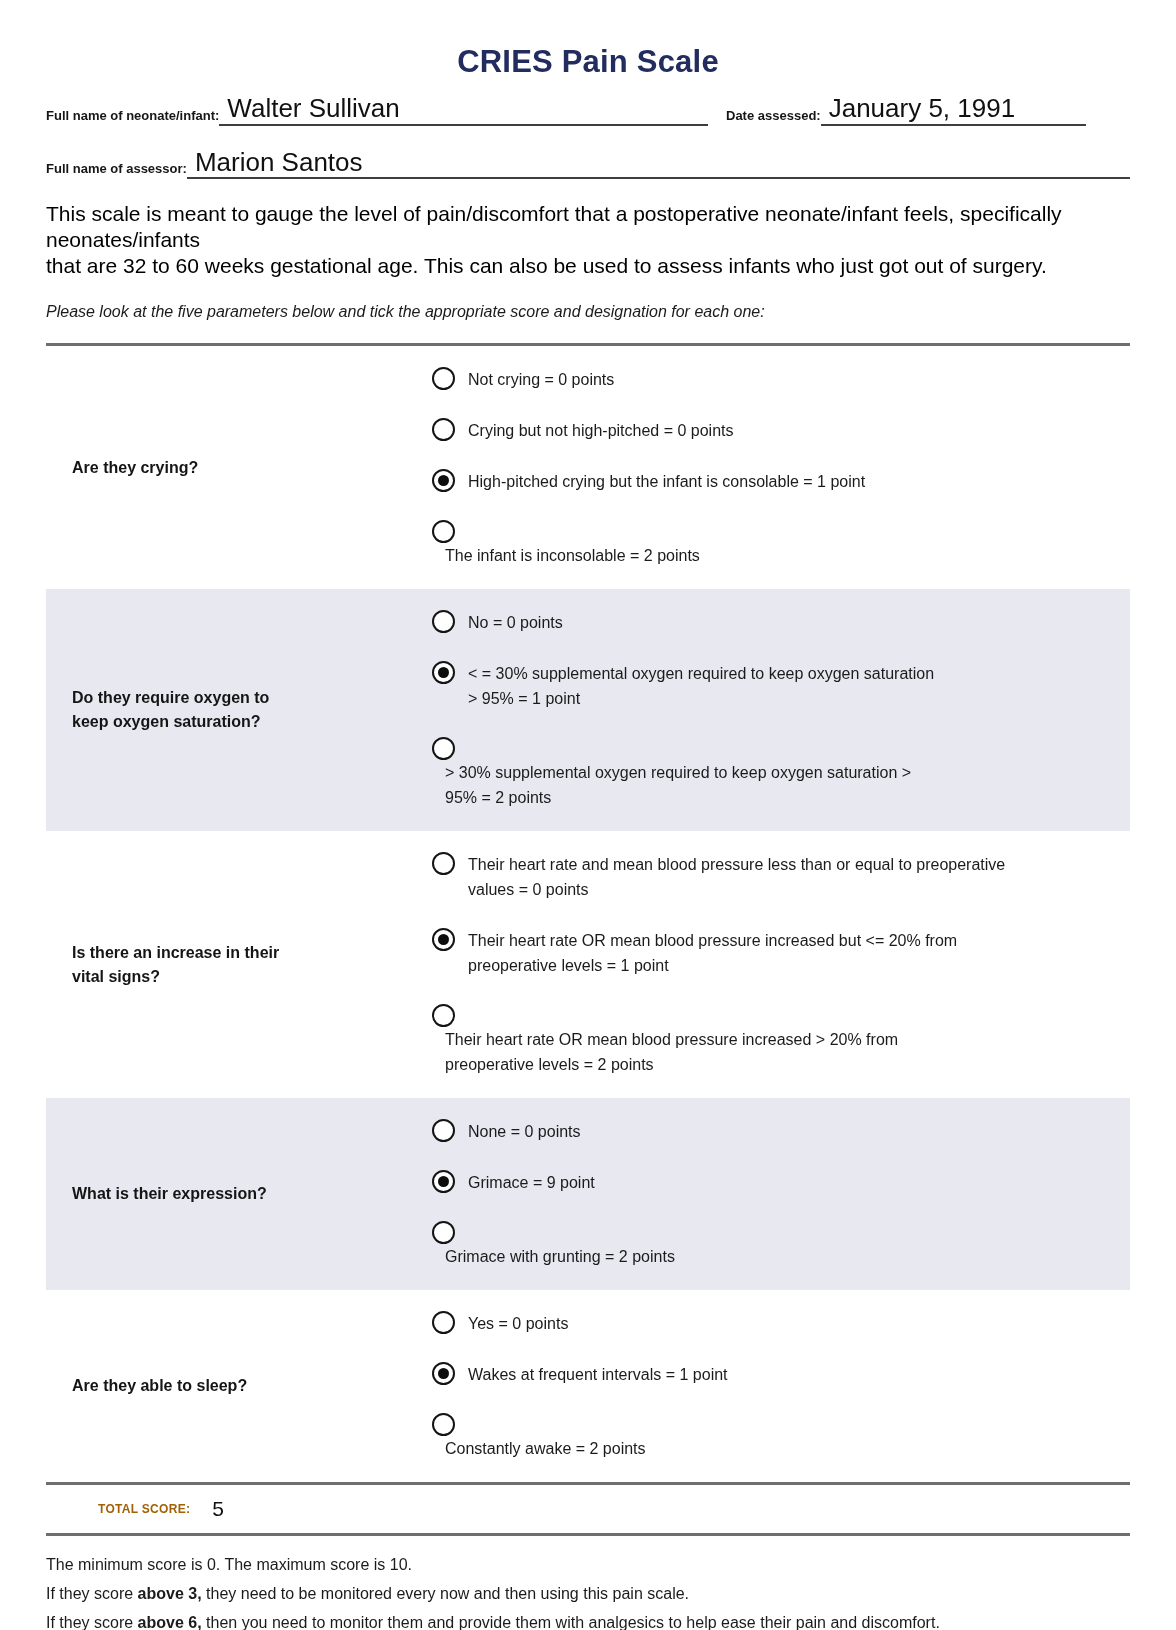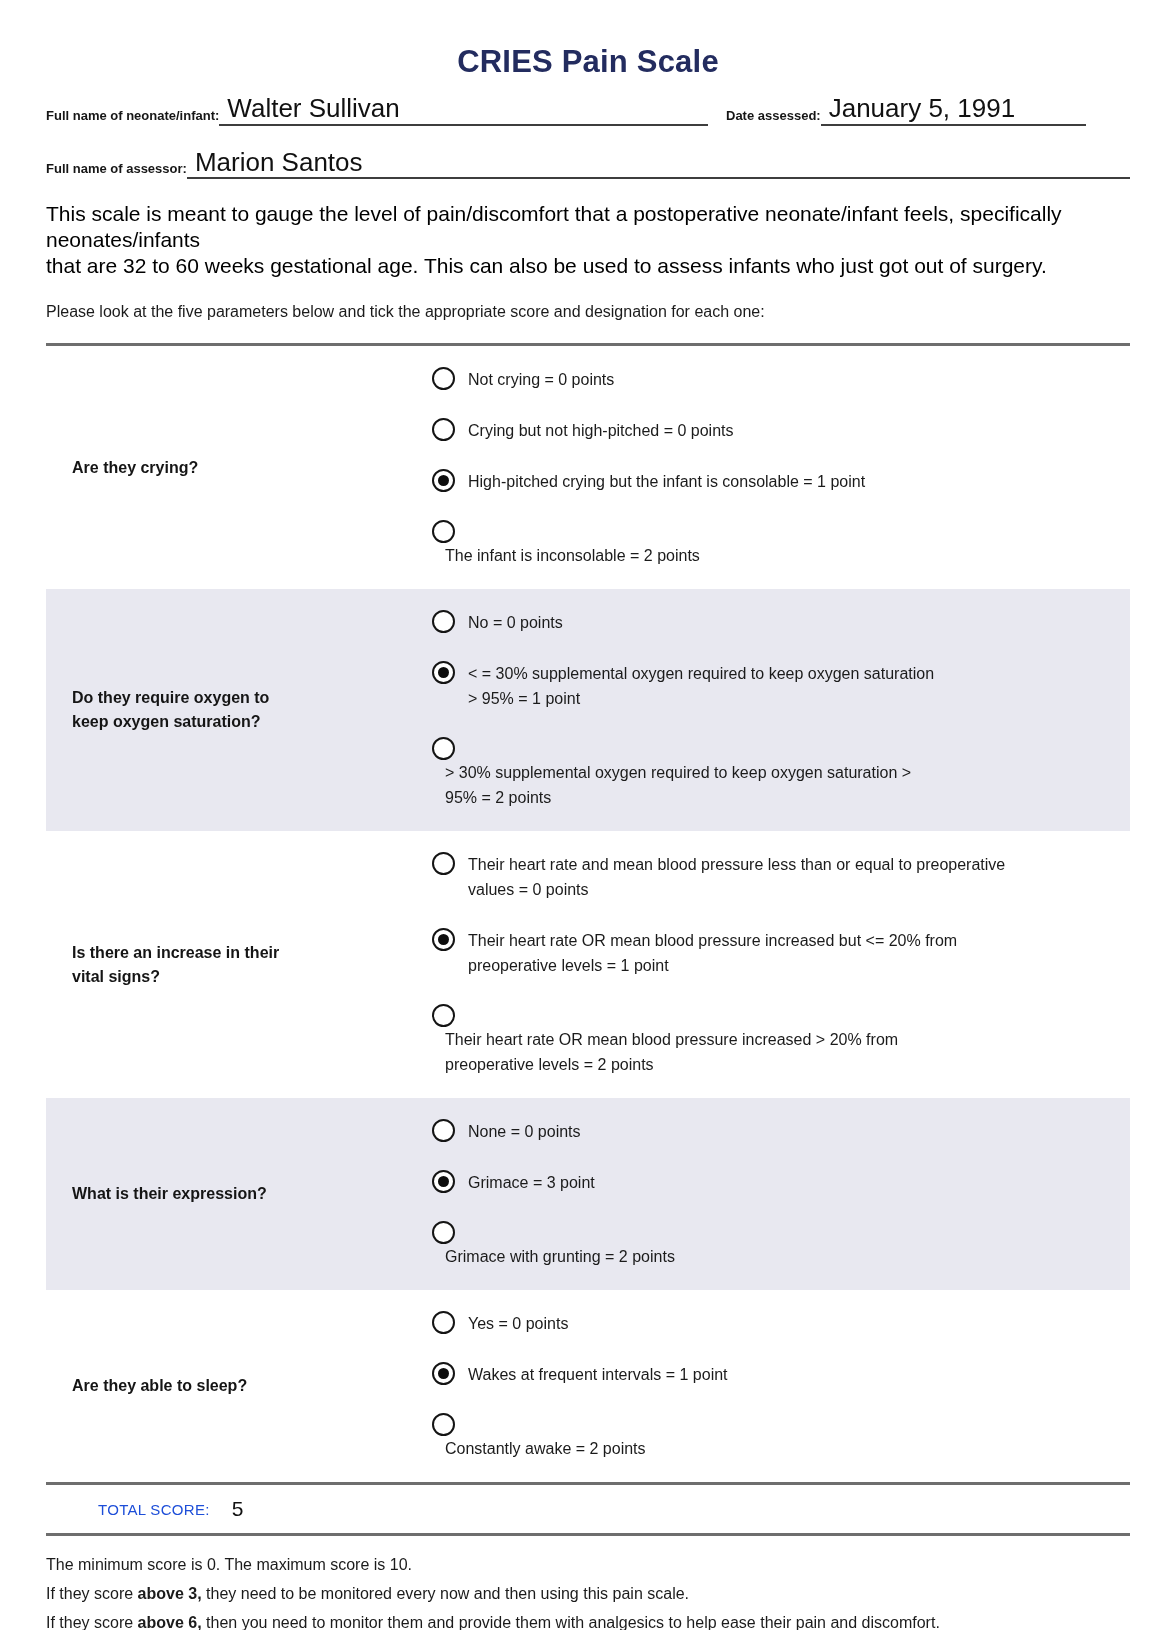"Please look at the five" .prompt { font-style: none -> italic }
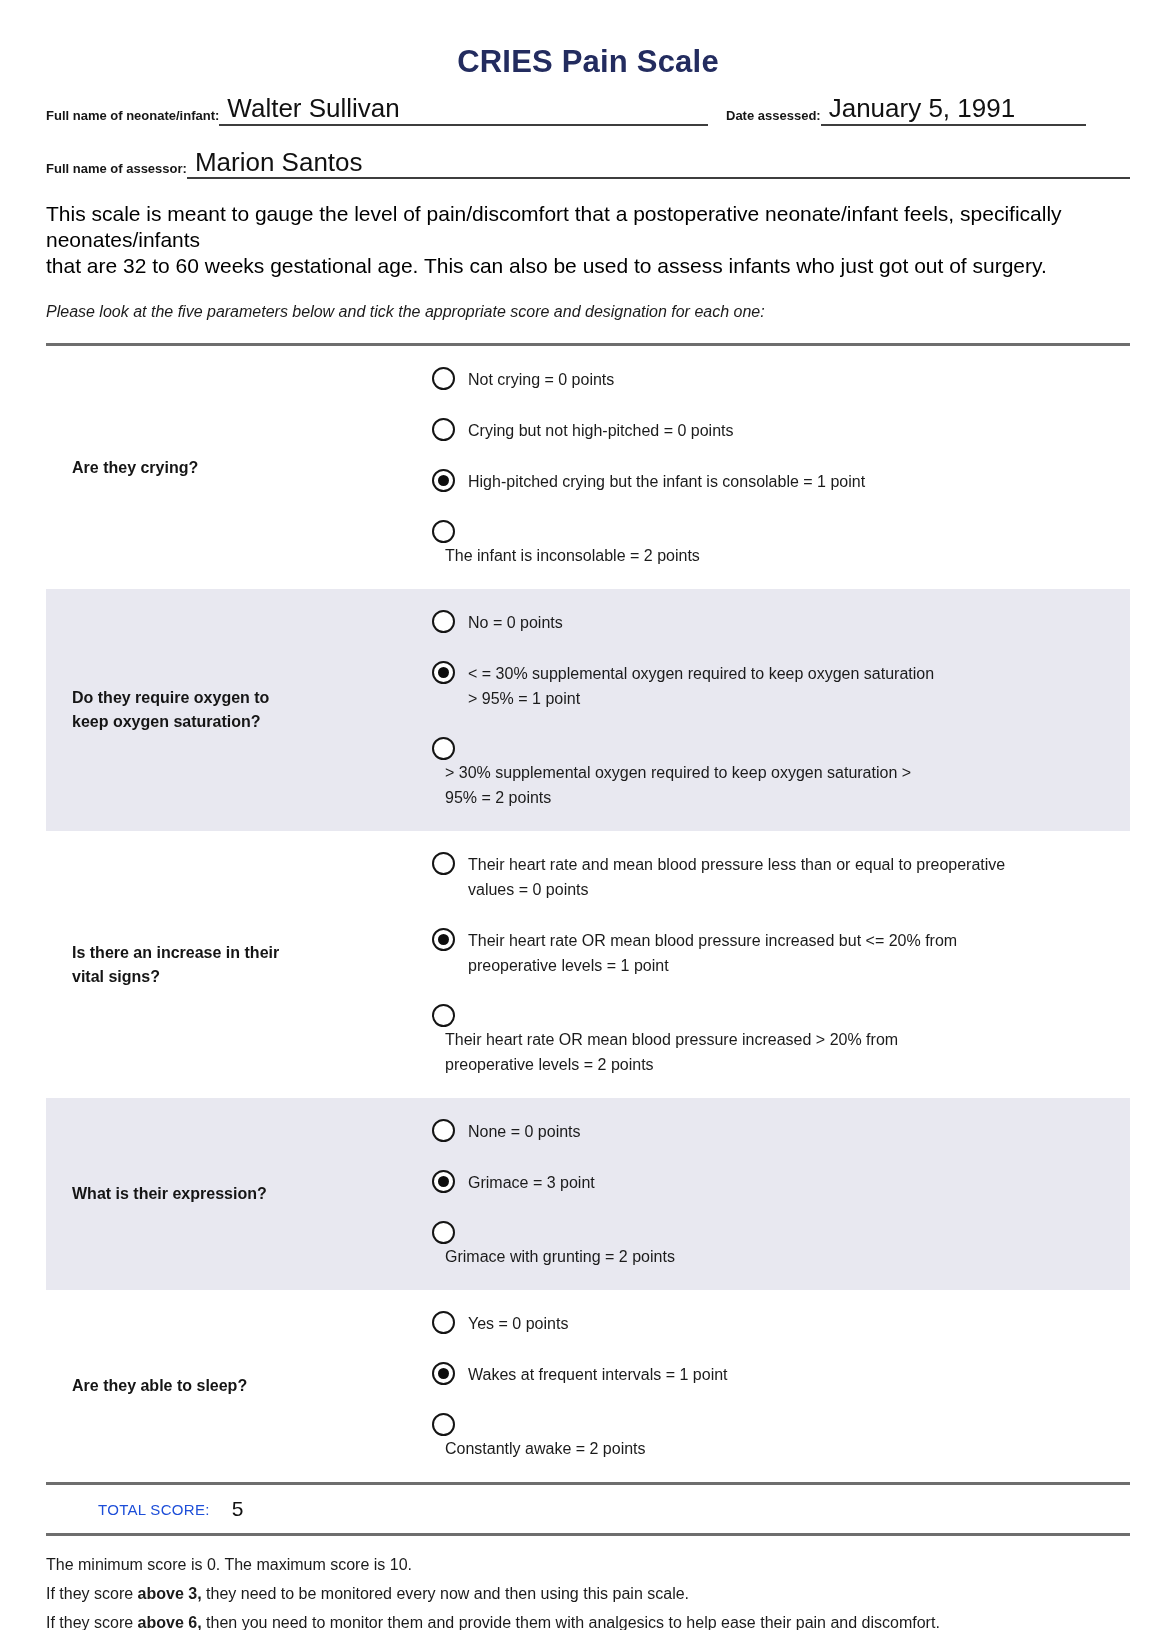"Grimace = 3 point" span.opt-label { text: 3 -> 9 }
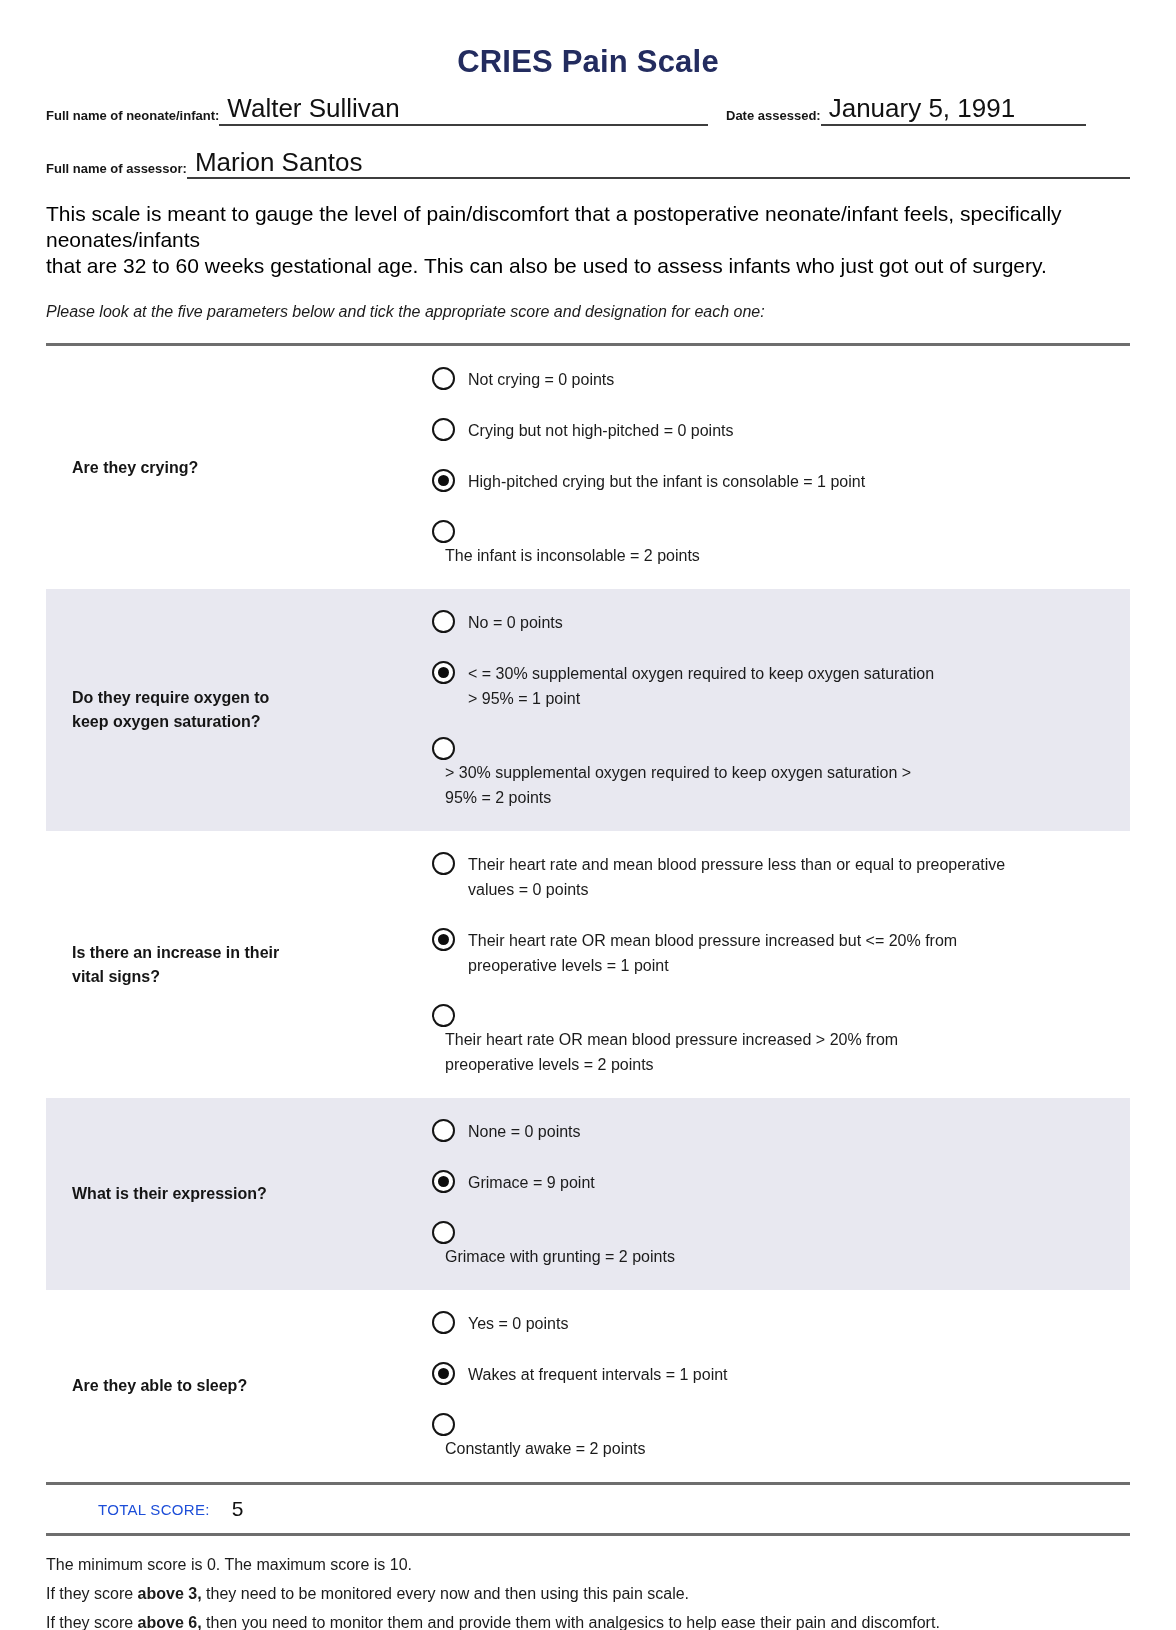"TOTAL SCORE:" .total-label { color: #1d4ed8 -> #a16207; font-size: 15px -> 12px; font-weight: 400 -> 700 }
